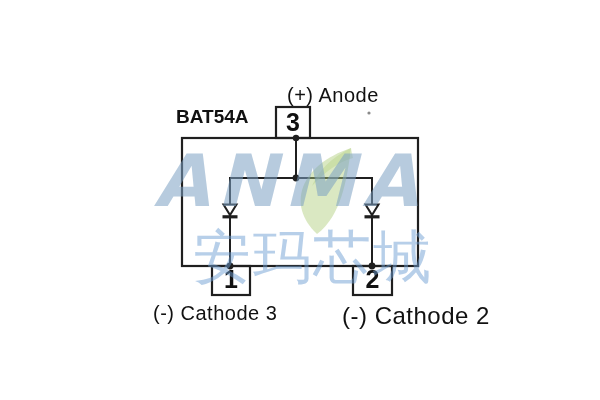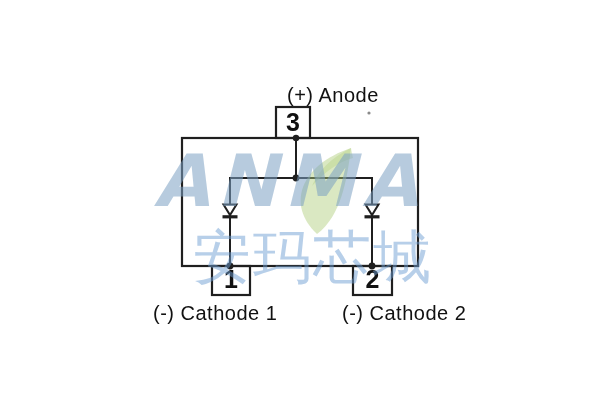"BAT54A" div.lbl { html: none -> <div>BAT54A</div> }
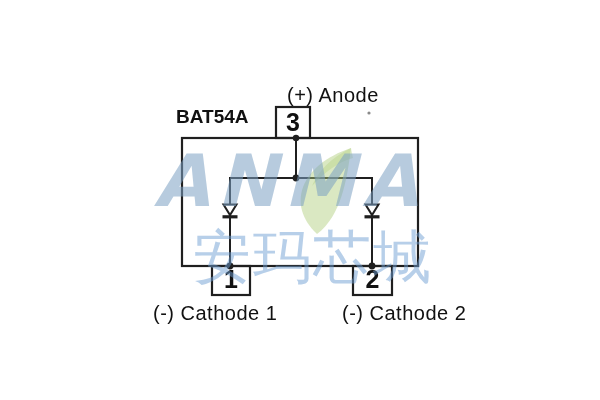"(-) Cathode 1" div.lbl { text: 1 -> 3 }
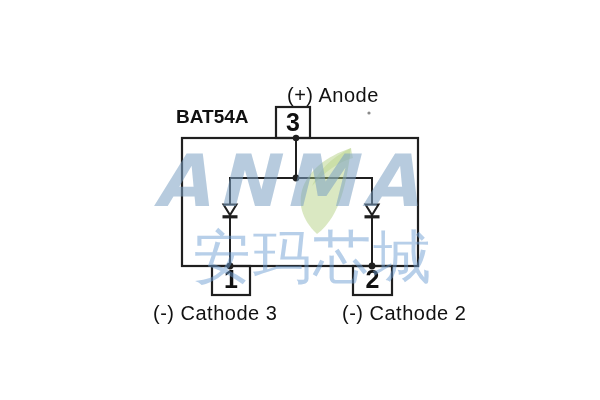"(-) Cathode 2" .cath2-lbl { font-size: 20px -> 24px }
